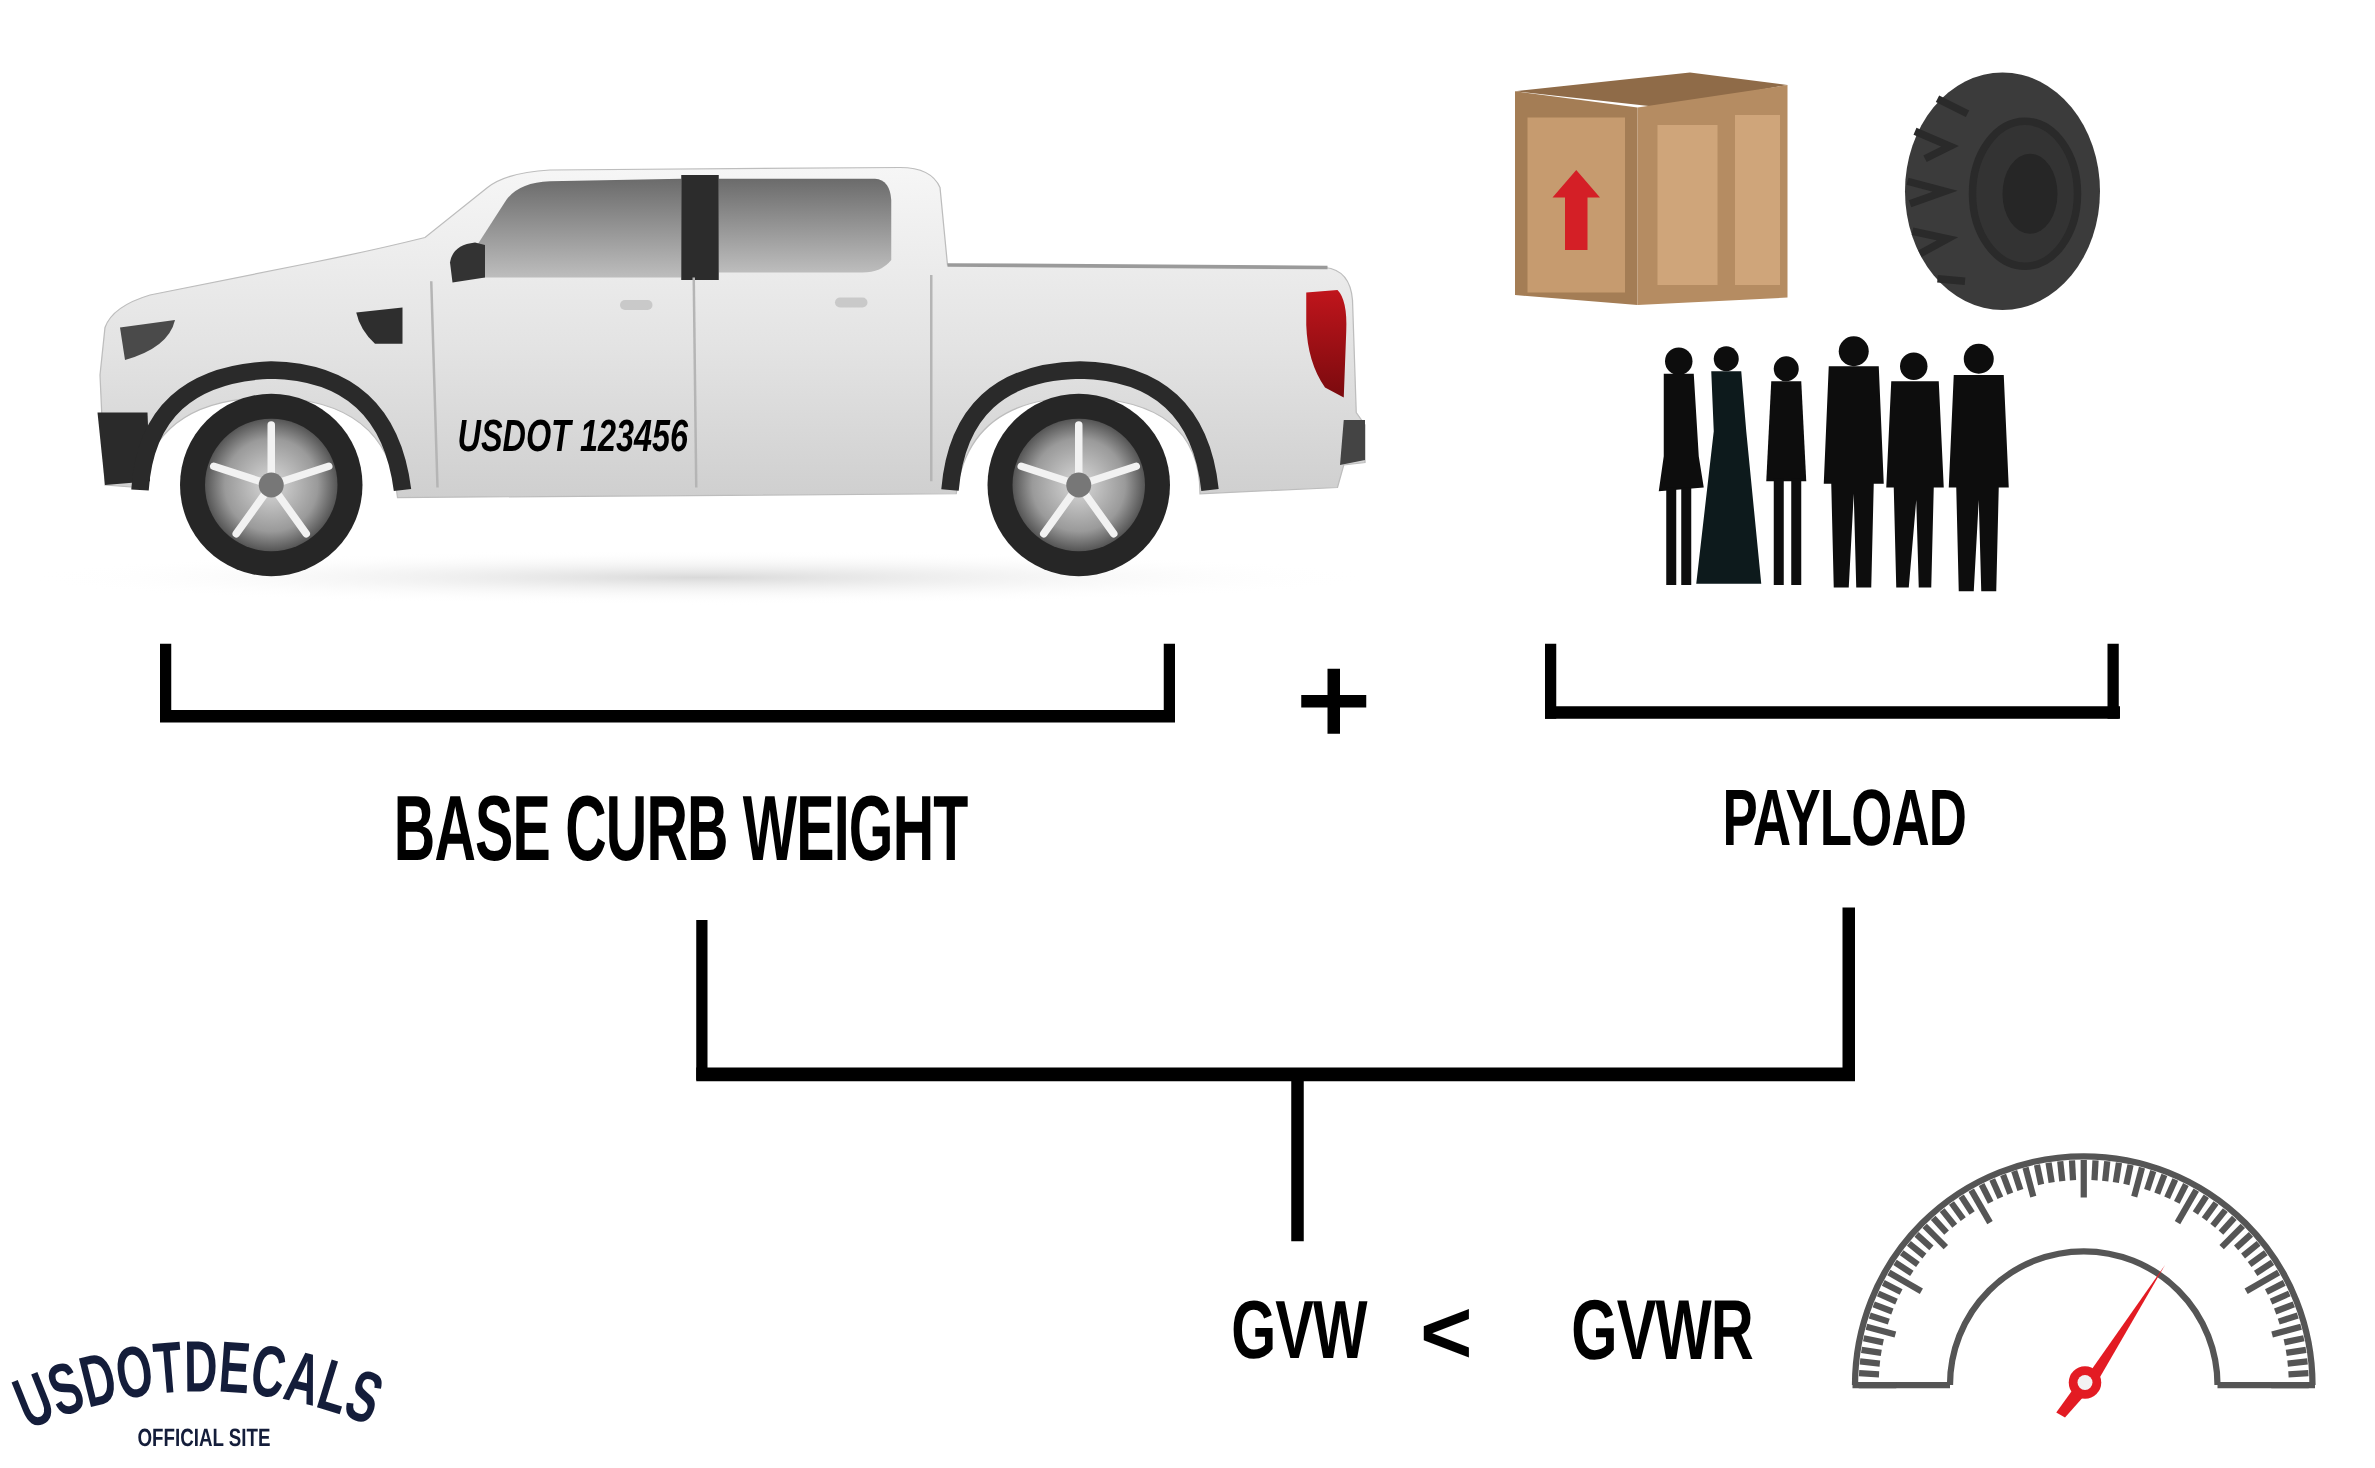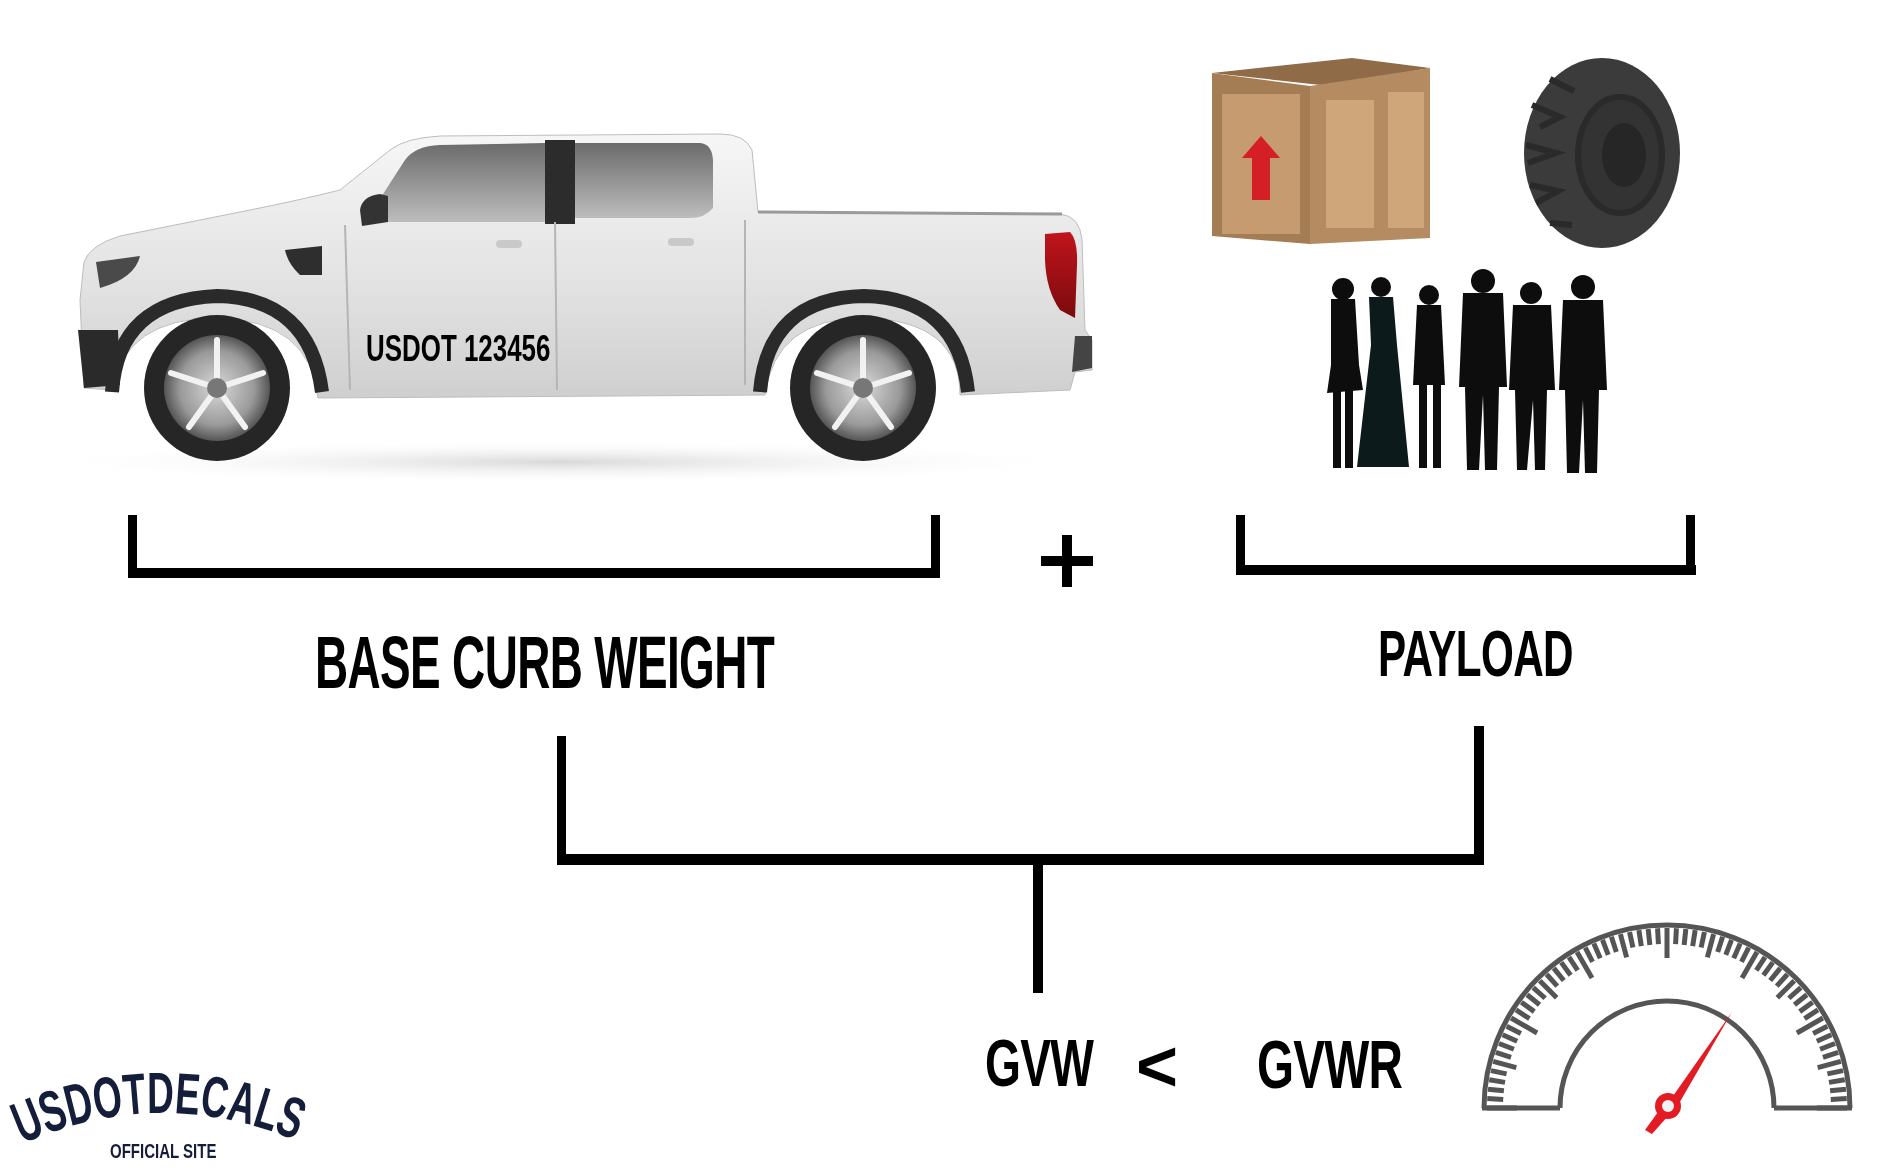"USDOT 123456" div.abs { font-style: none -> italic }
